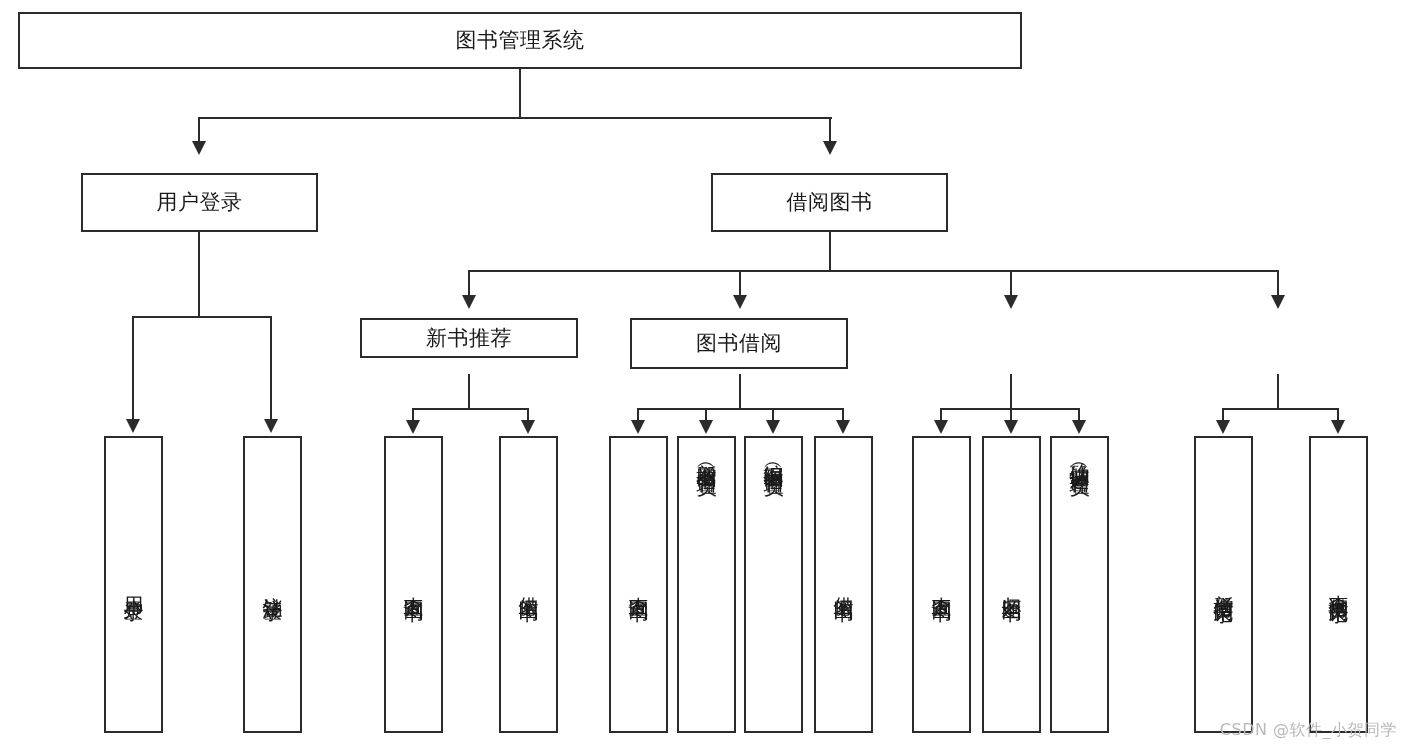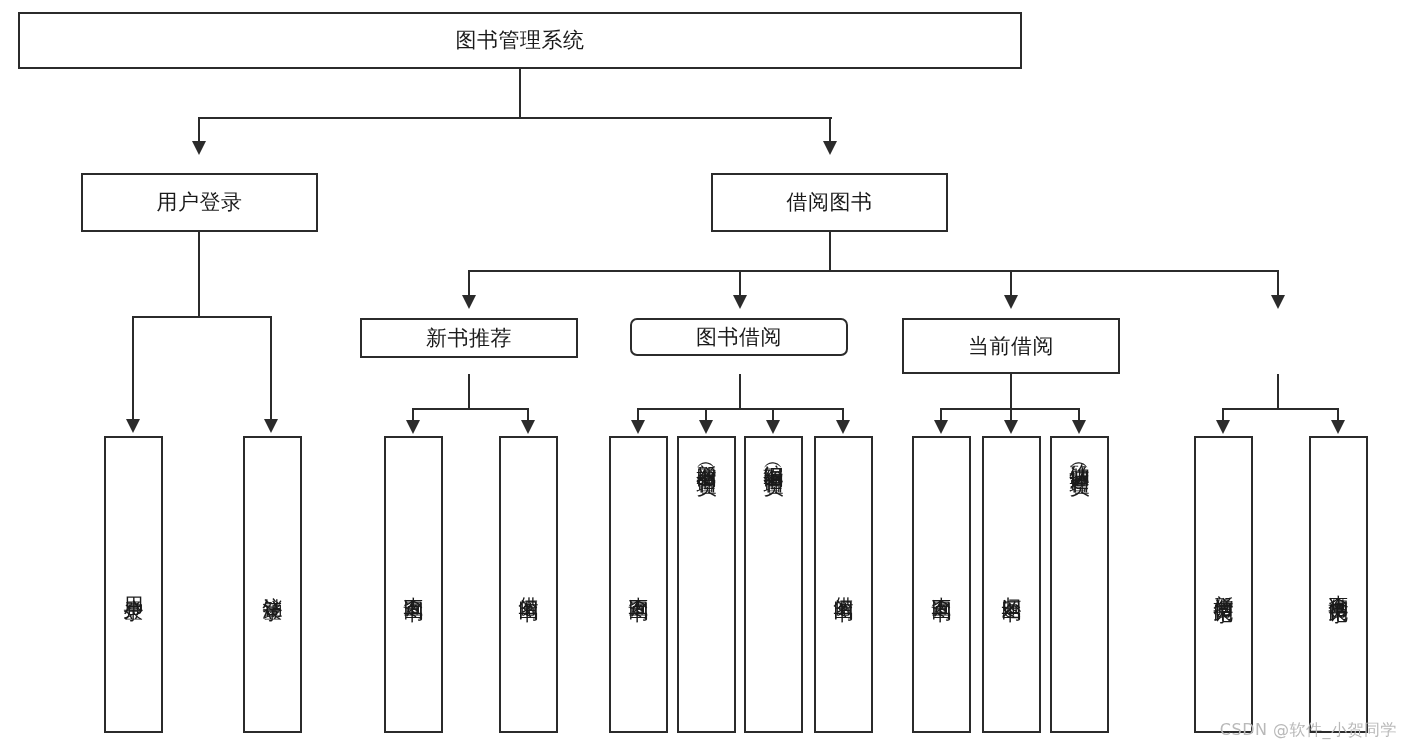"图书借阅" div.node { border-radius: 7px -> none; height: 38px -> 51px }
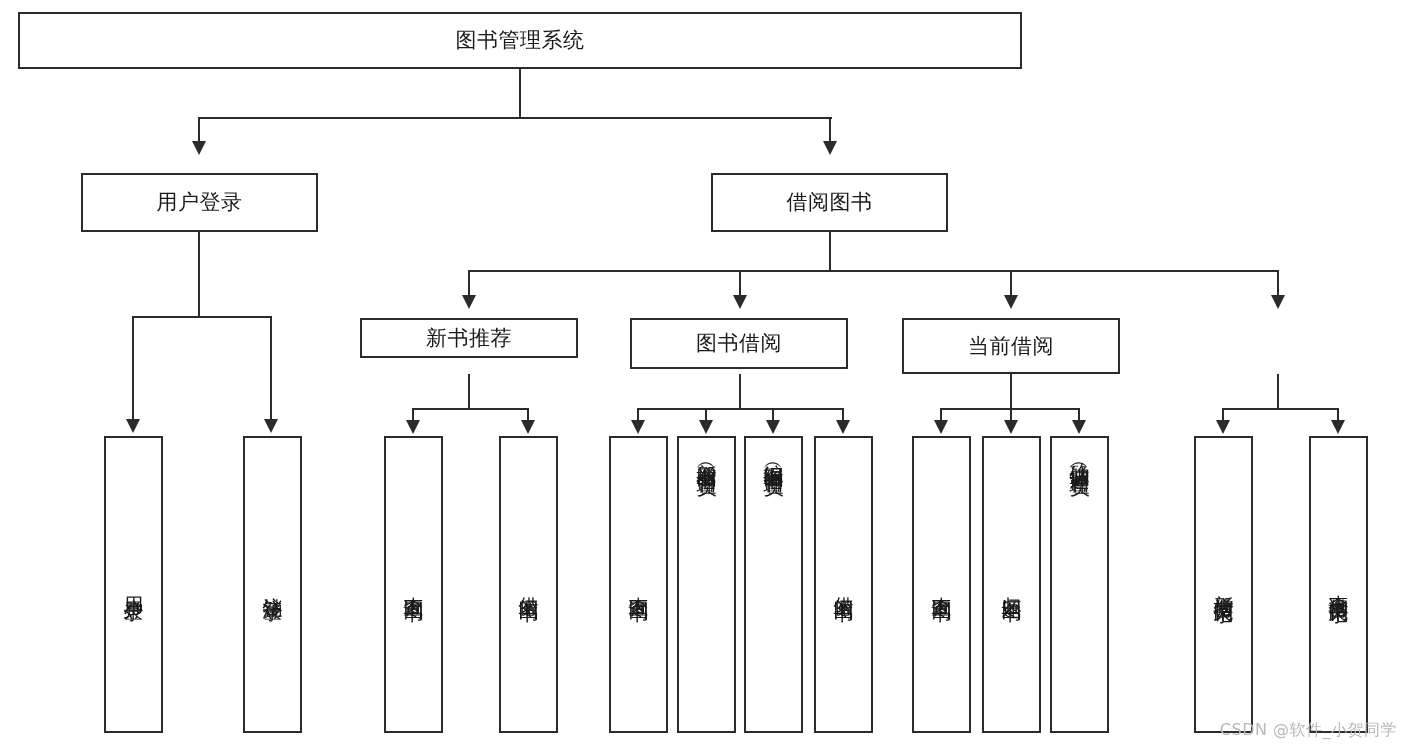"当前借阅" div.node { html: <div> <span>当前借阅</span> </div> -> none }
